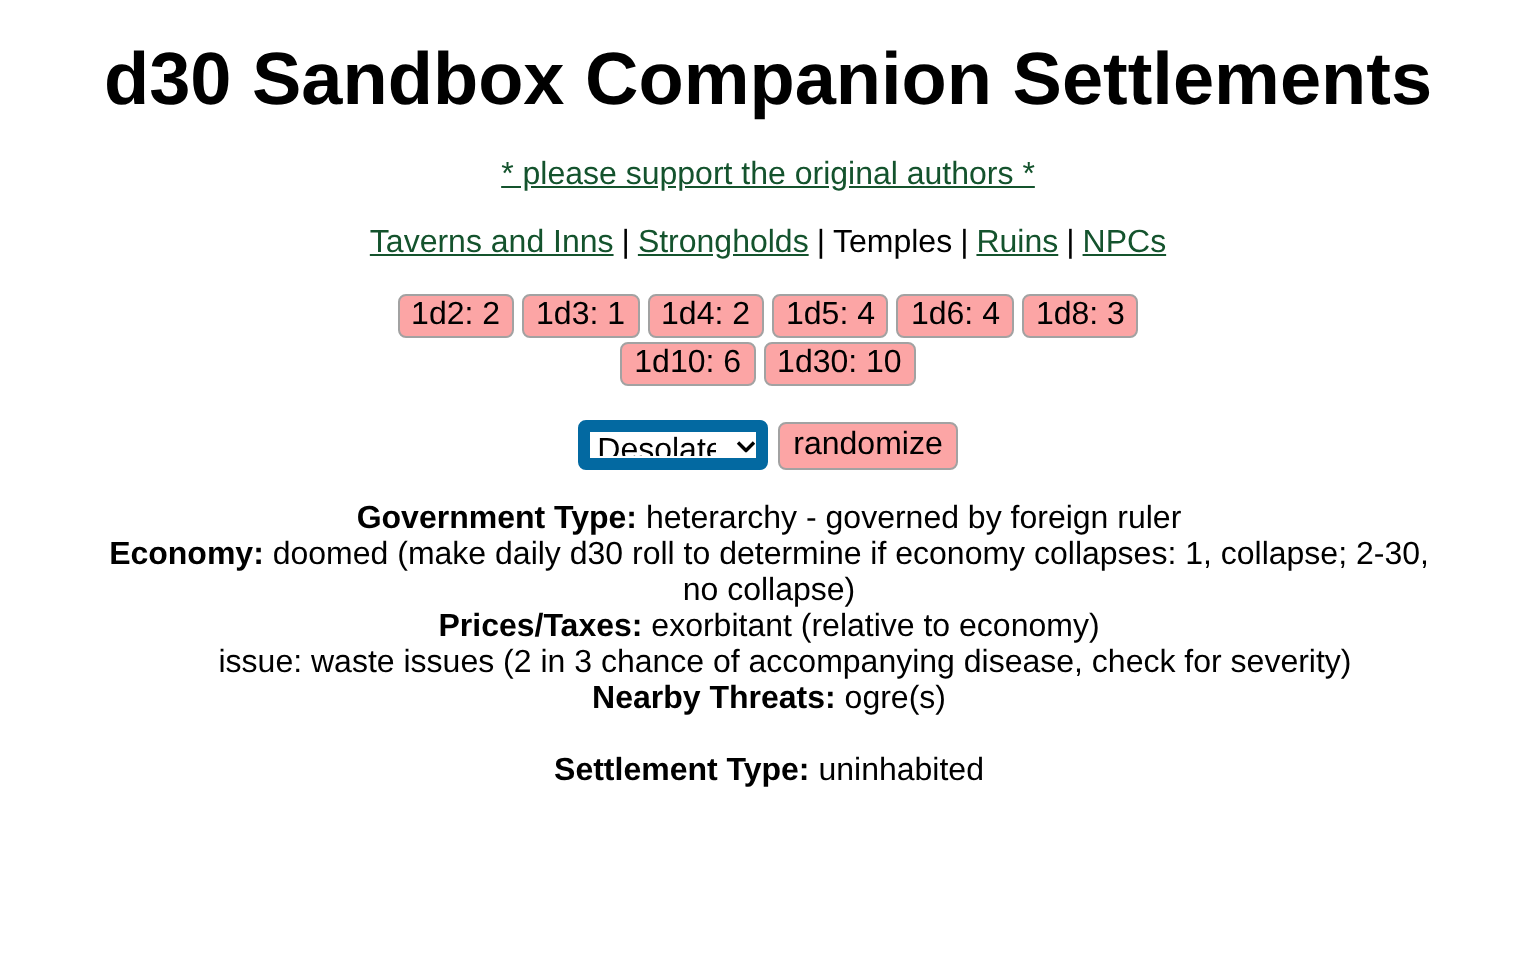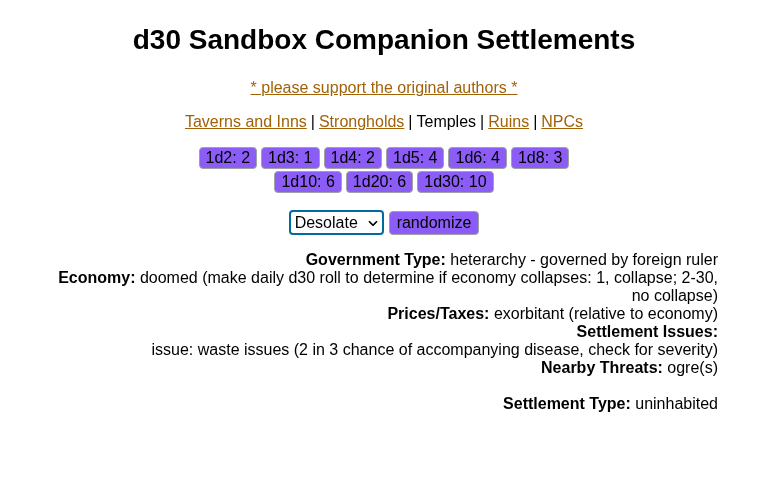"d30 Sandbox Companion Settlements" h1.page-title { font-size: 28px -> 37px }
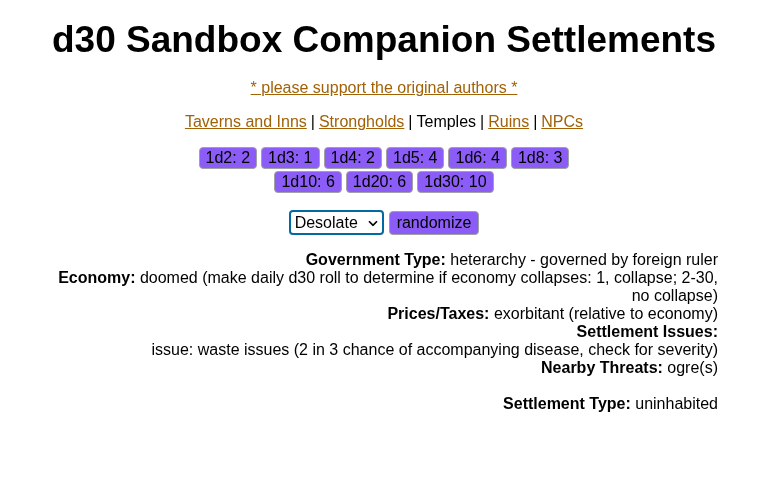"* please support the original" a.link { color: #a16207 -> #14532d }
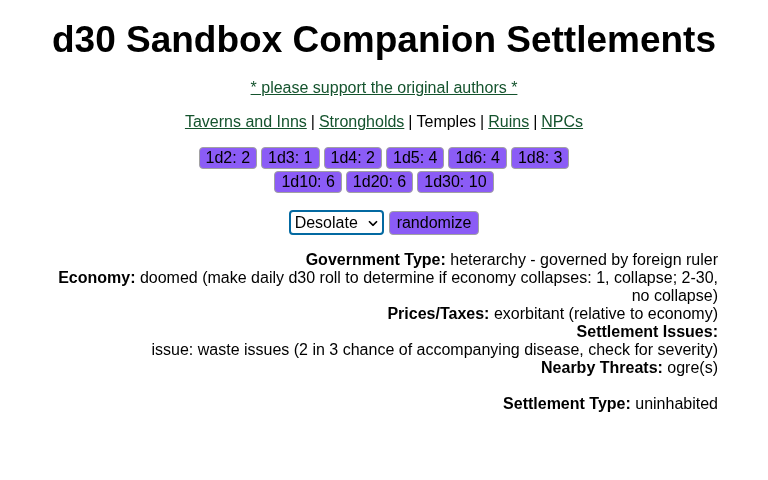"1d2: 2" button.die-btn, button.action-btn { background: #8b5cf6 -> #fca5a5 }
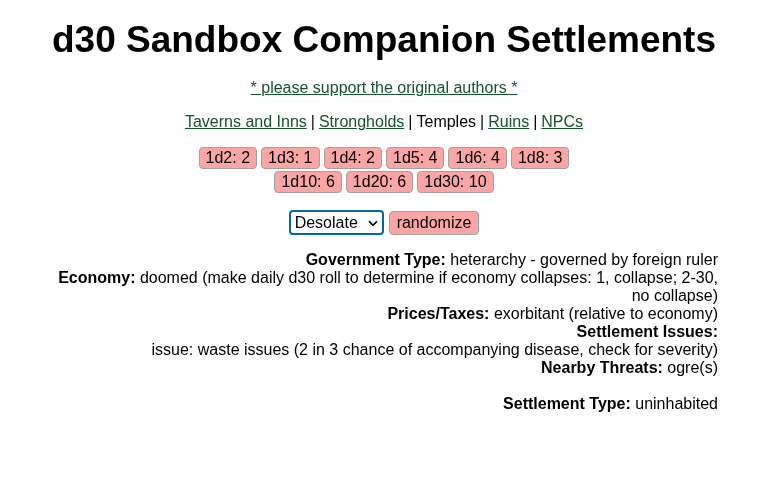"1d20: 6" button.die-btn { html: <button>1d20: 6</button> -> none }
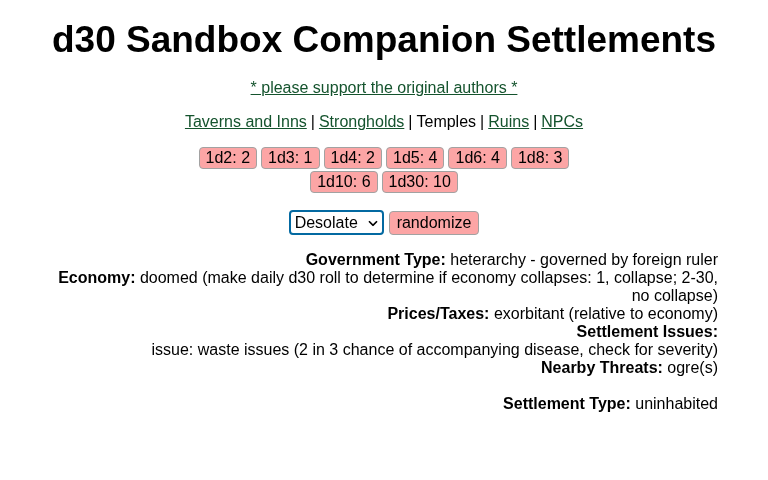"Desolate" select.ctrl-select { border: 2px solid #0369a1 -> 6px solid #0369a1 }
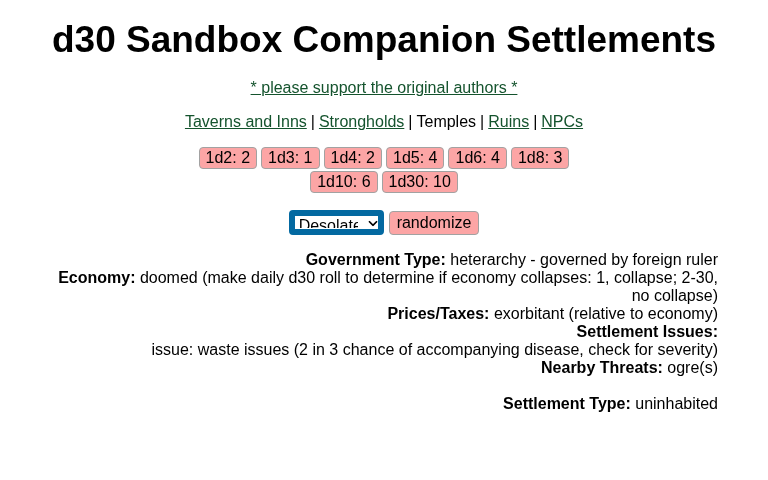"Government Type: heterarchy - governed" .results { text-align: right -> center }
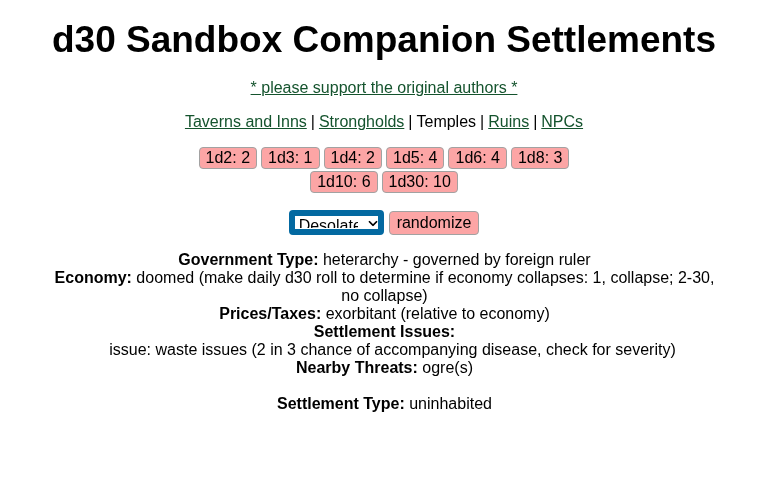"Settlement Issues:" div.line { html: <div><span>Settlement Issues:</span></div> -> none }
